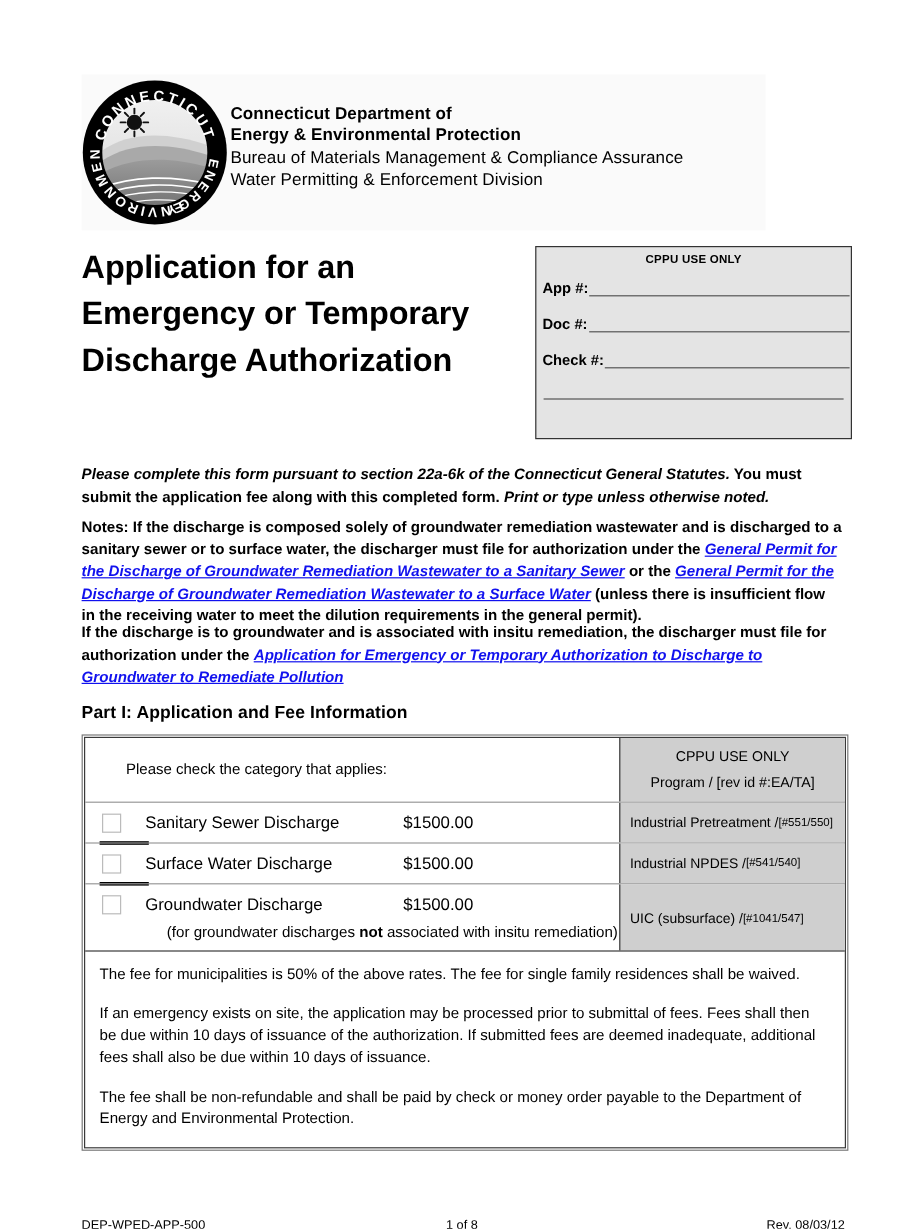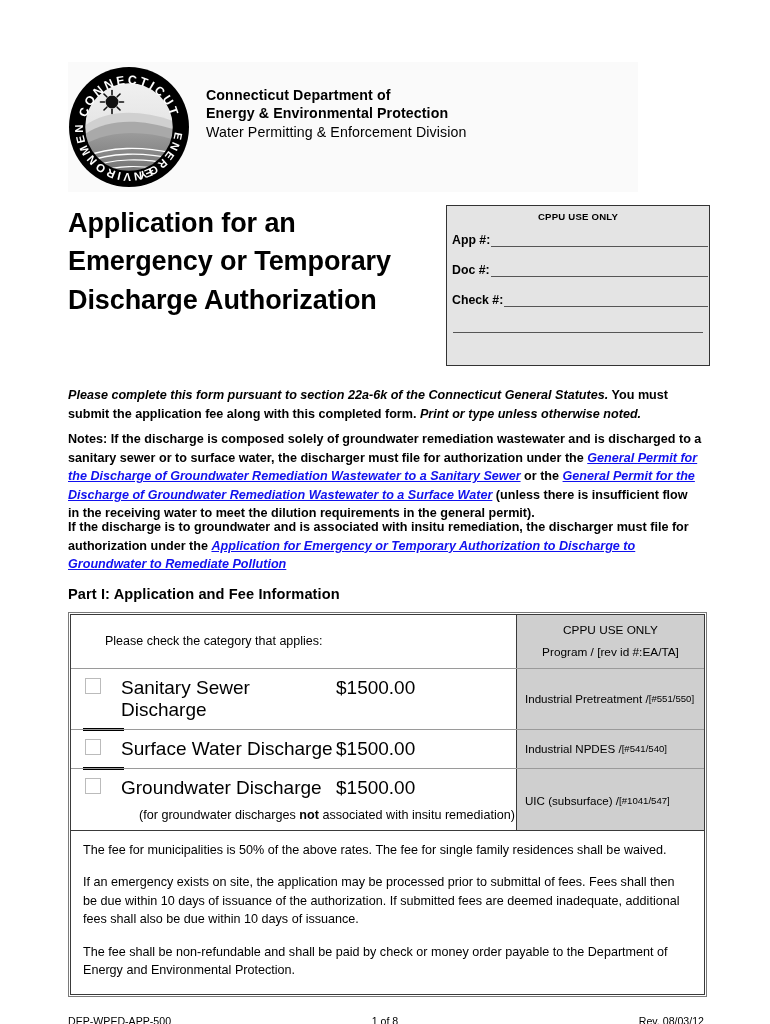"Connecticut Department of" .header-text { margin-left: 14px -> 0 }
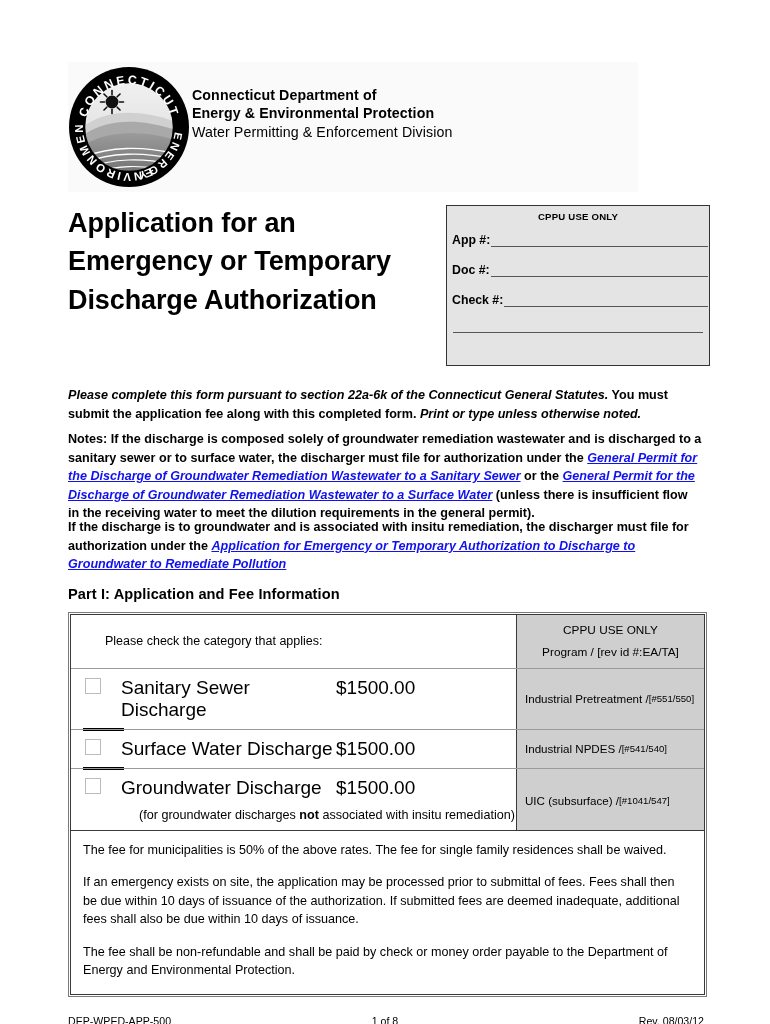"Bureau of Materials Management &" div.hdr-l3 { html: none -> <div>Bureau of Materials Management &amp; Compliance Assurance</div> }
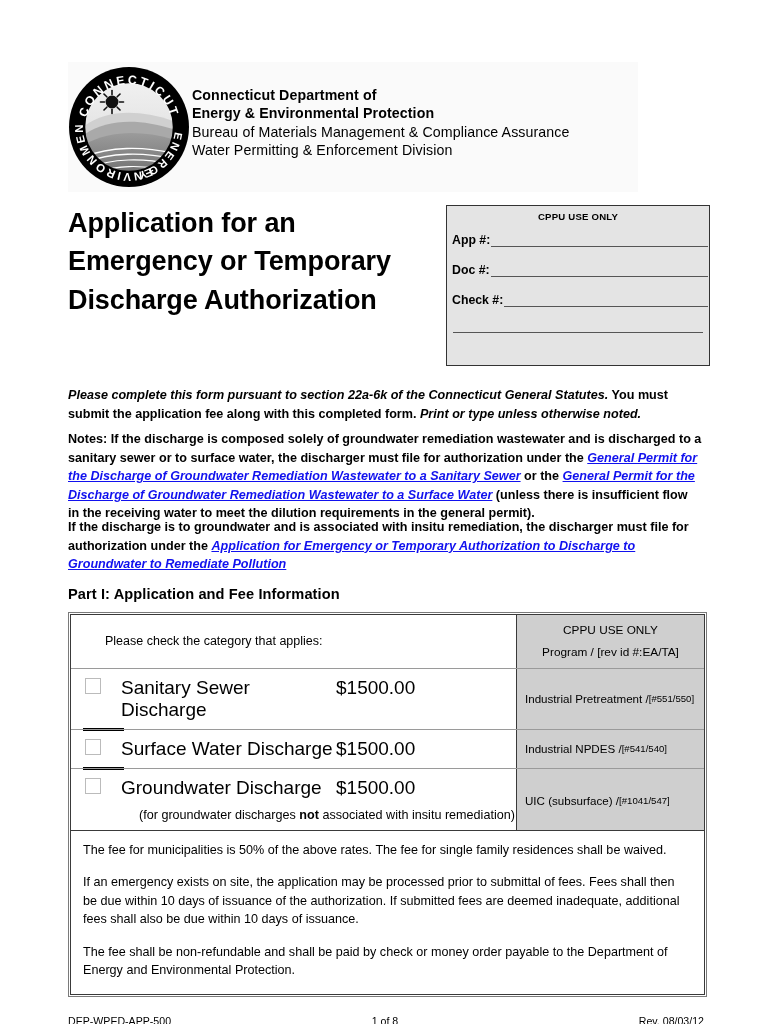"Sanitary Sewer Discharge" .cat-line { font-size: 19px -> 14px }
